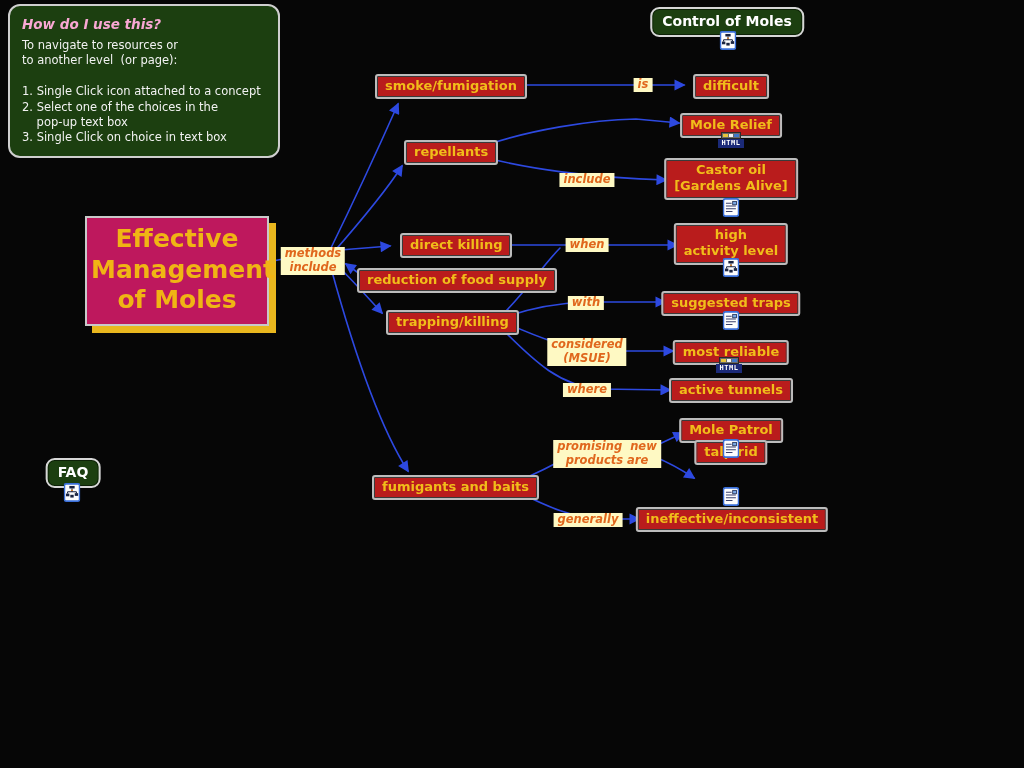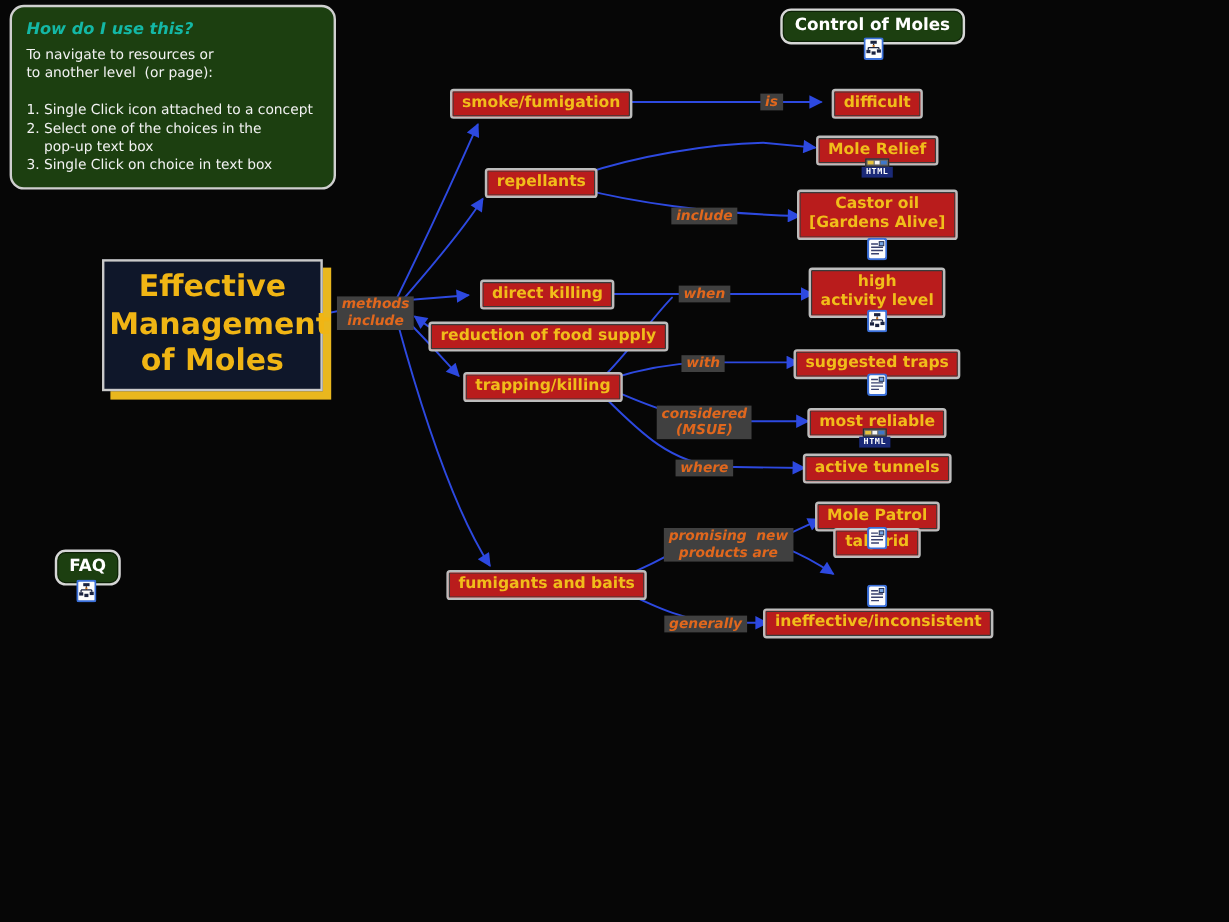"How do I use this?" .instructions .title { color: #14b8a6 -> #f9a8d4 }
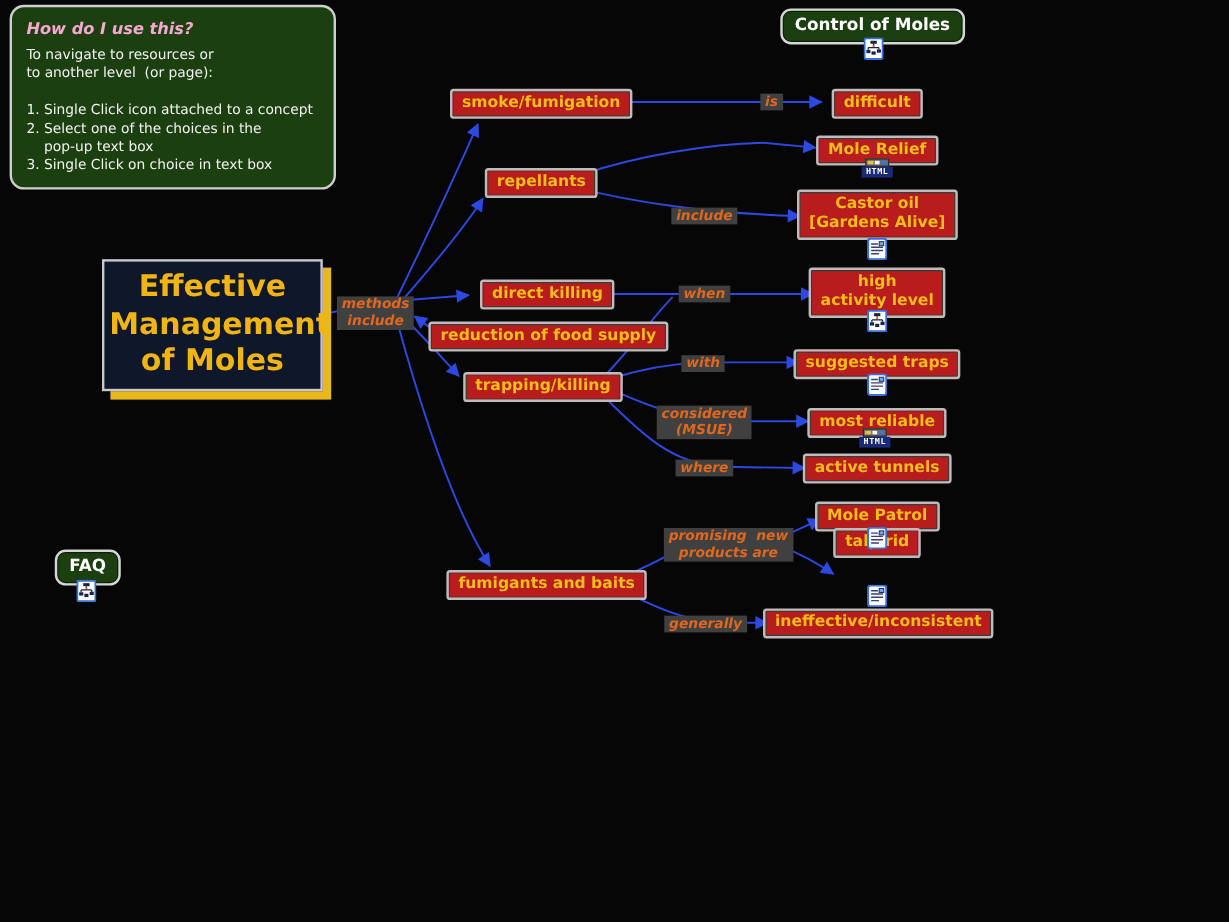"is" .link-label { background: #404040 -> #fef9c3 }
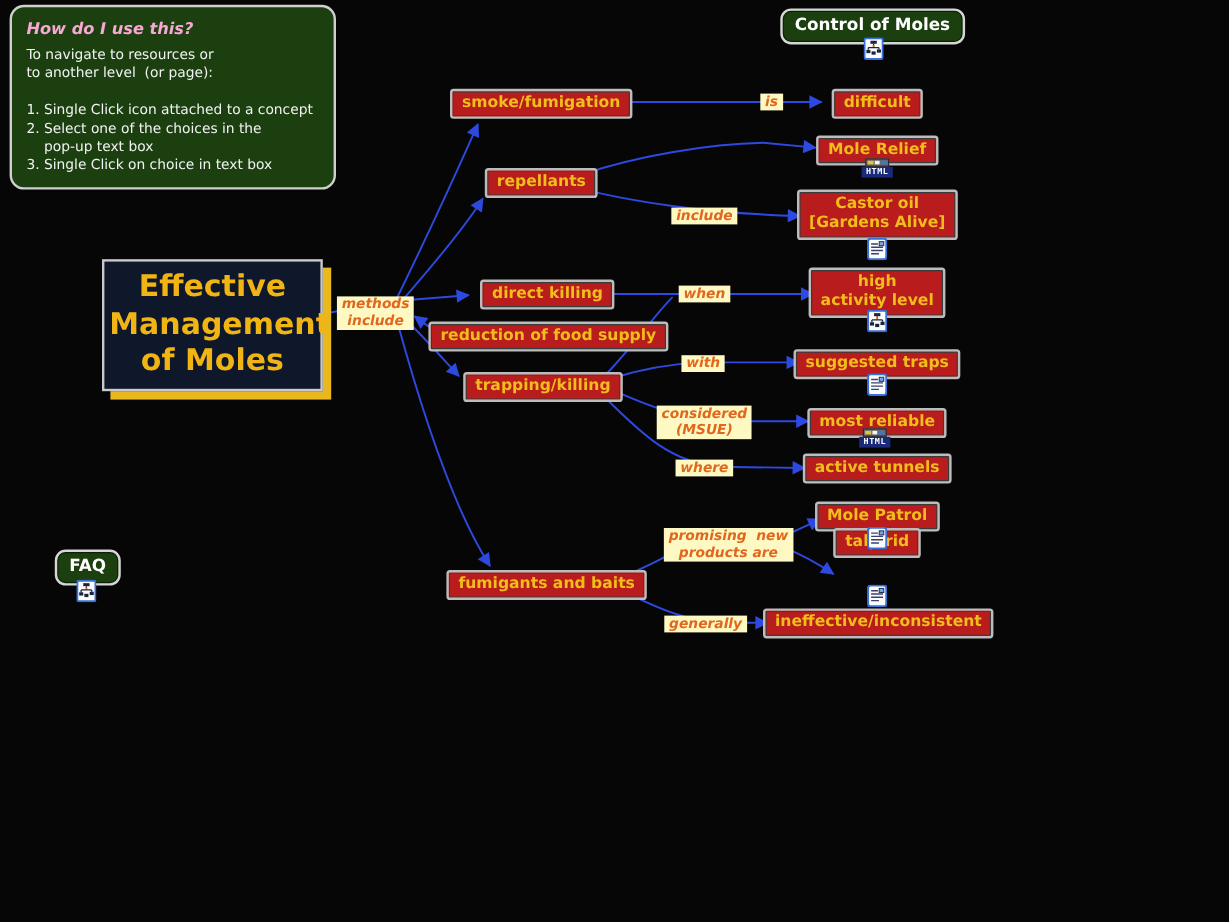"Effective" .main-node { background: #0f172a -> #be185d }
